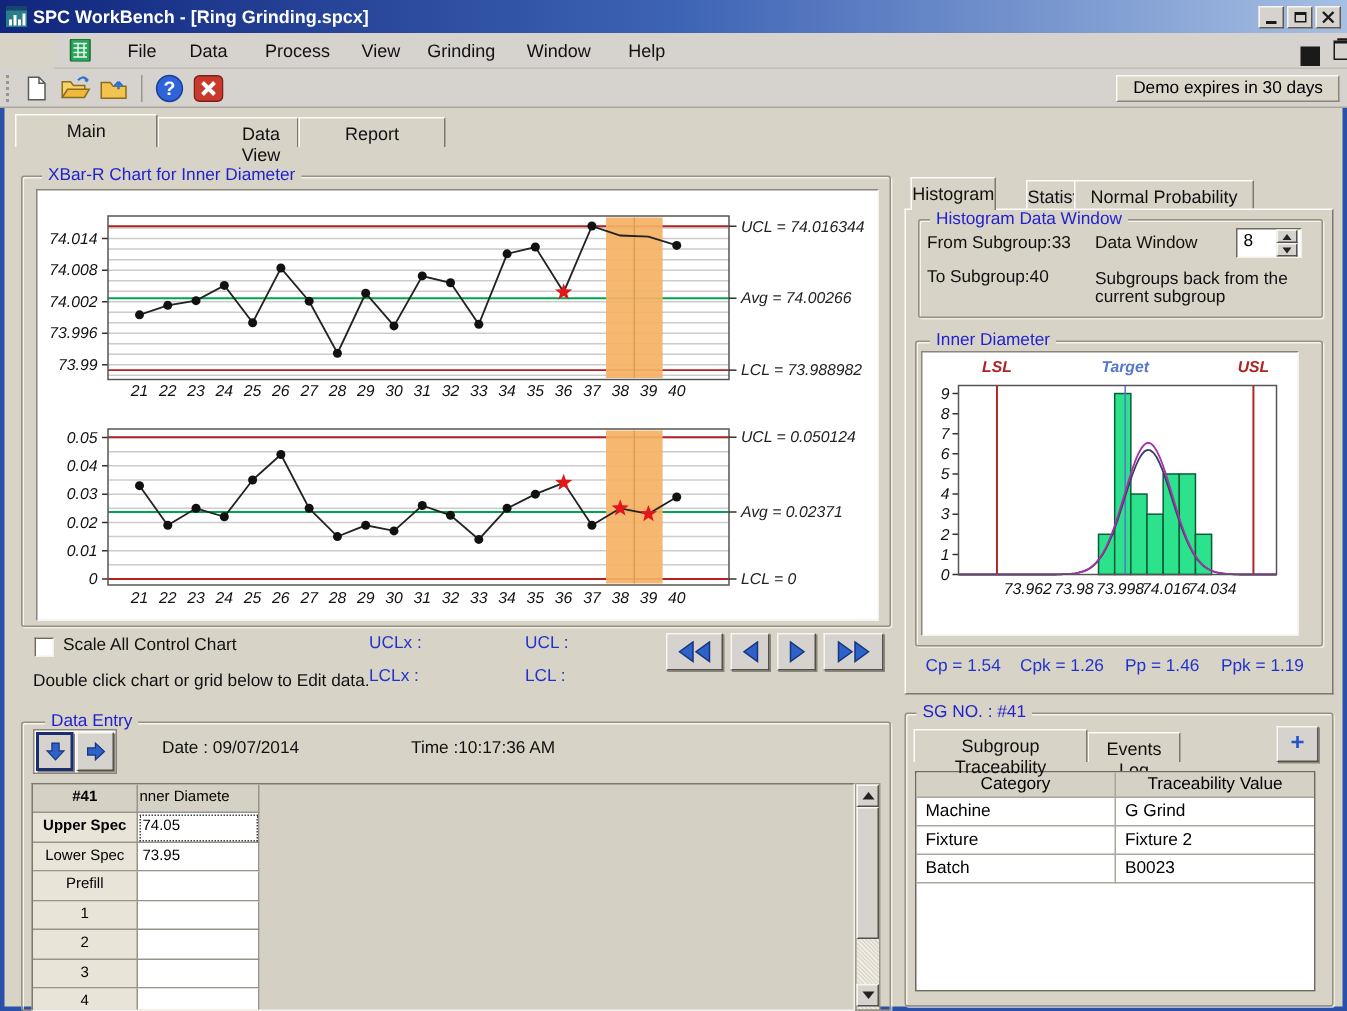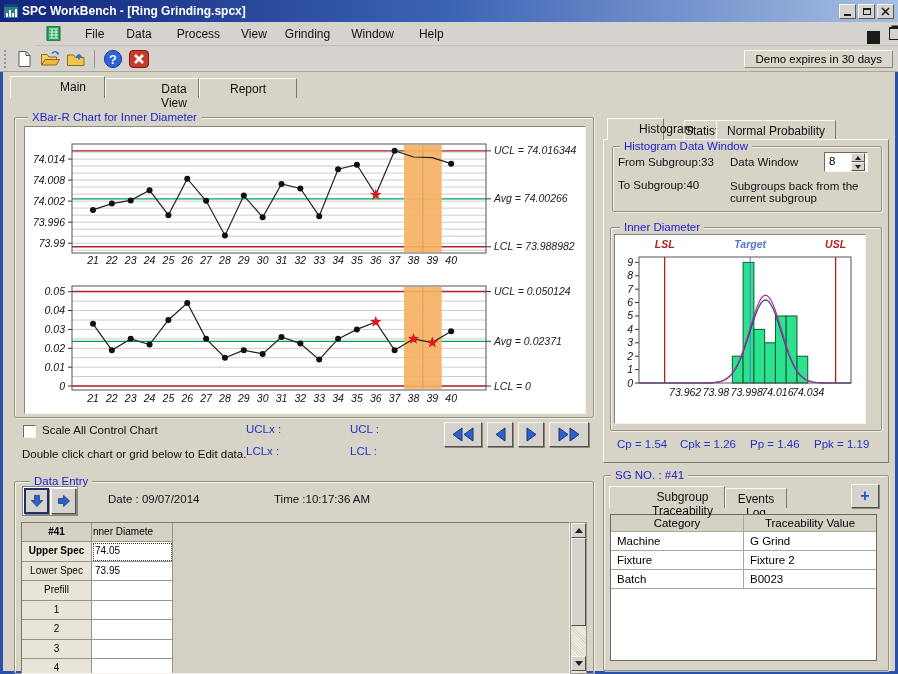"Main" .tab.active { padding-left: 31px -> none }
